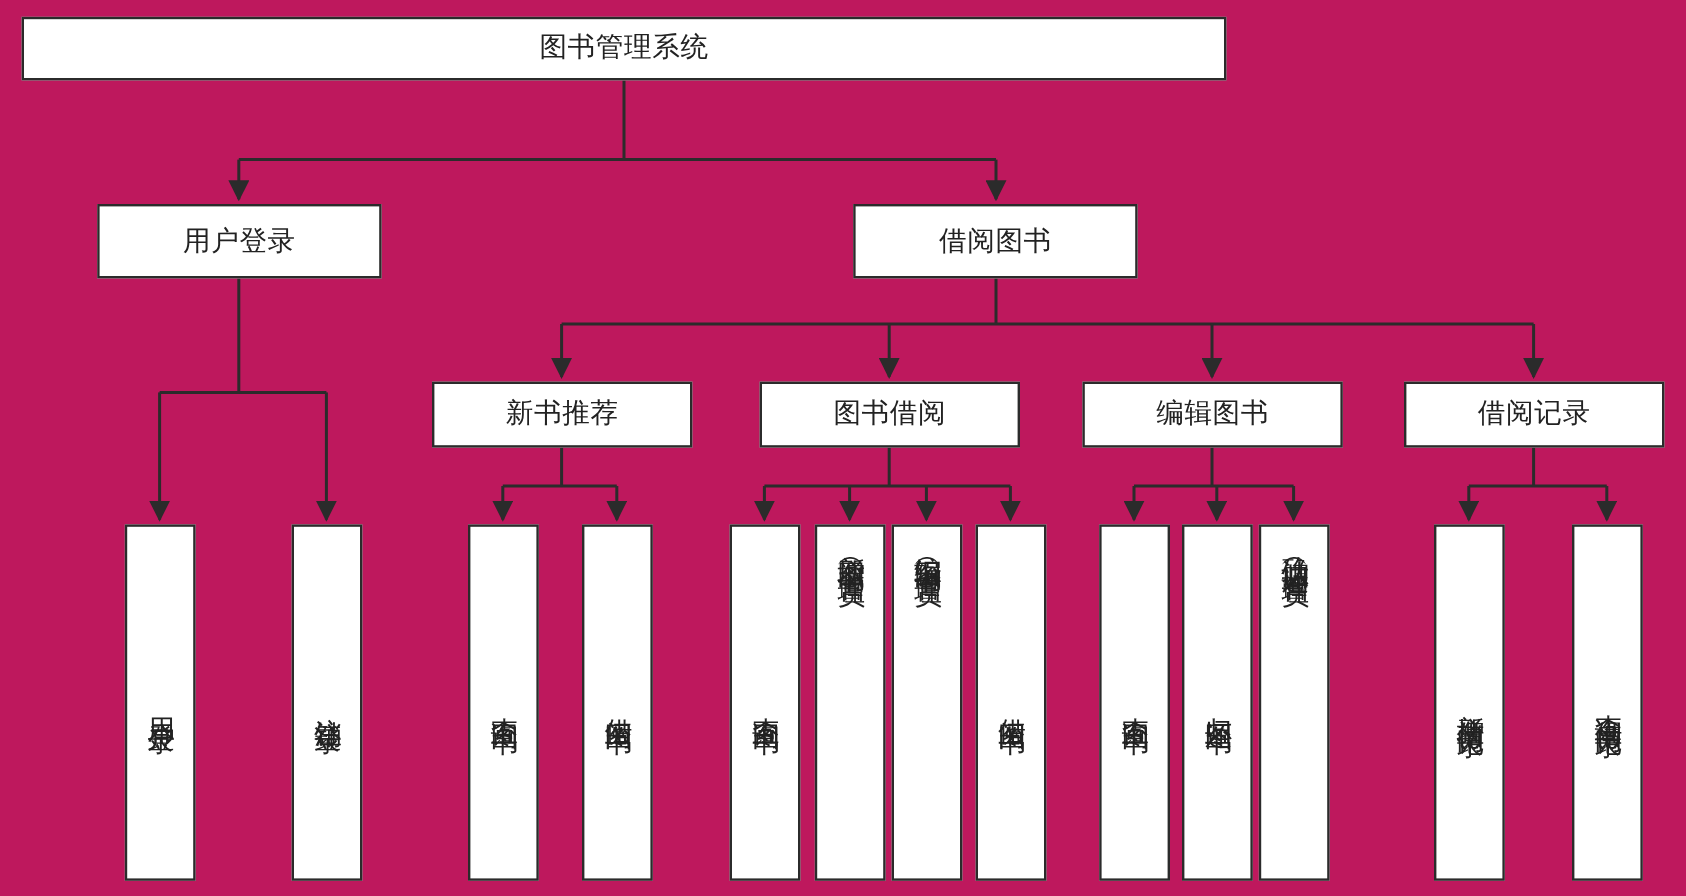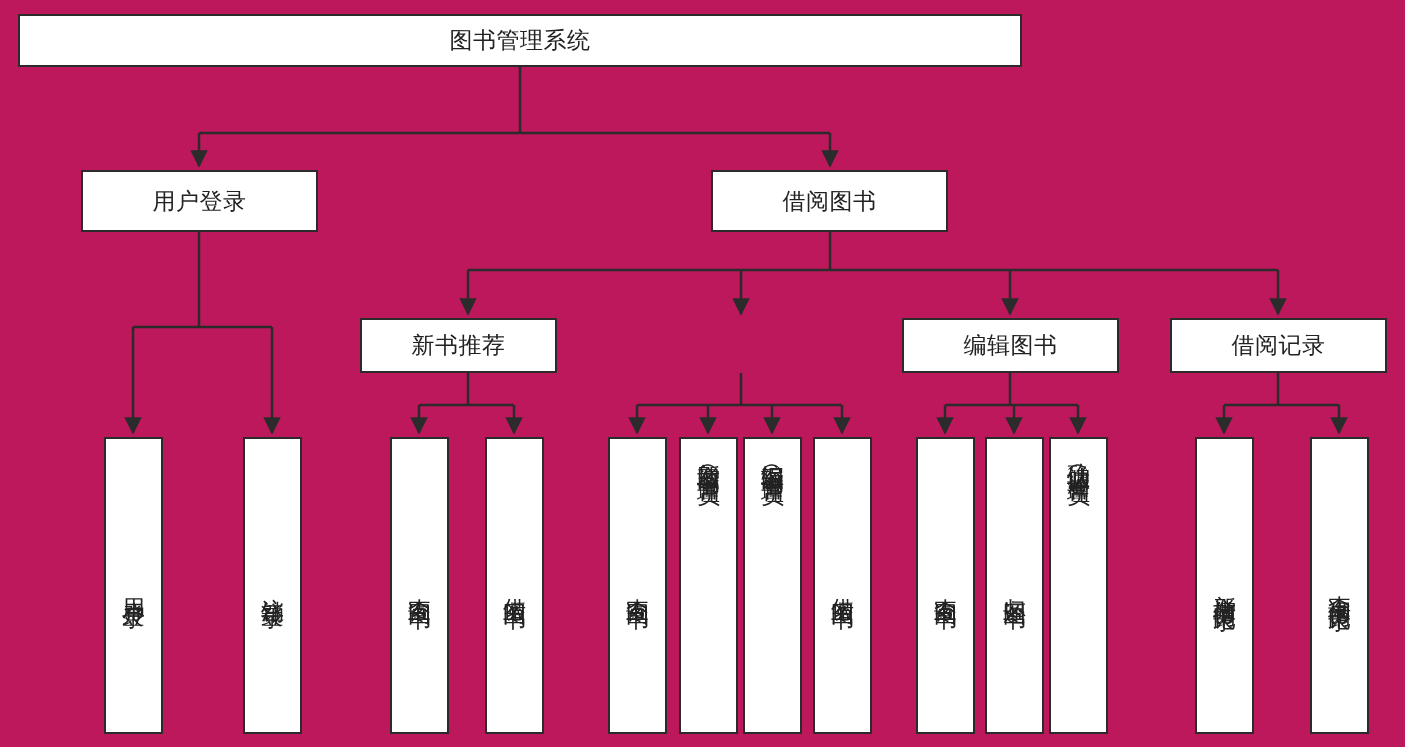"新书推荐" div.node { width: 197px -> 217px }
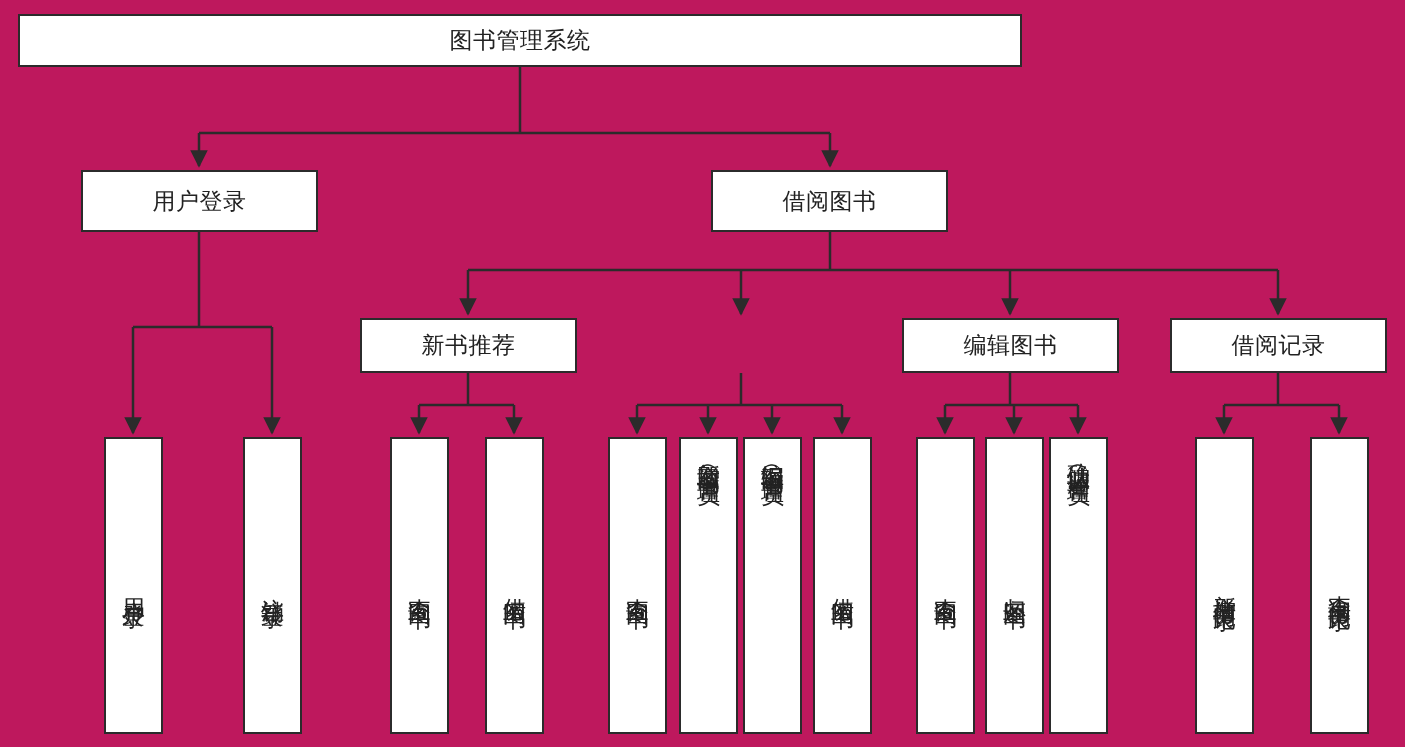"图书借阅" div.node { html: none -> <div> <span>图书借阅</span> </div> }
